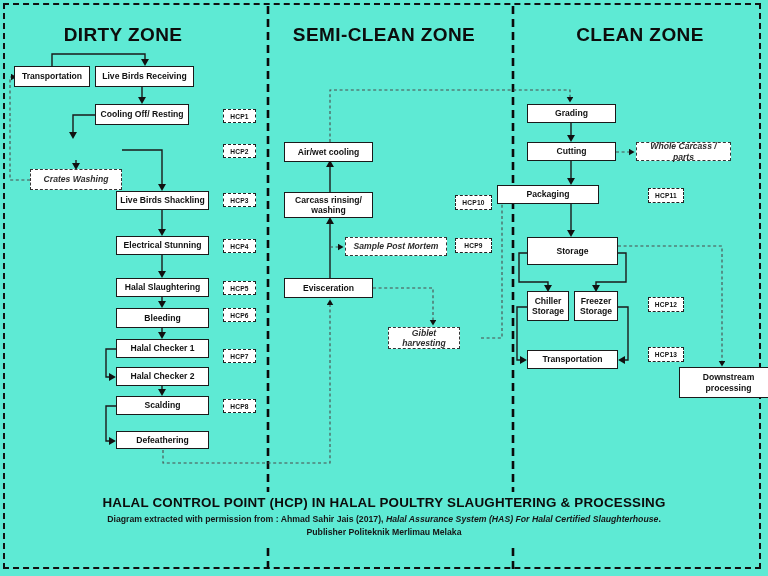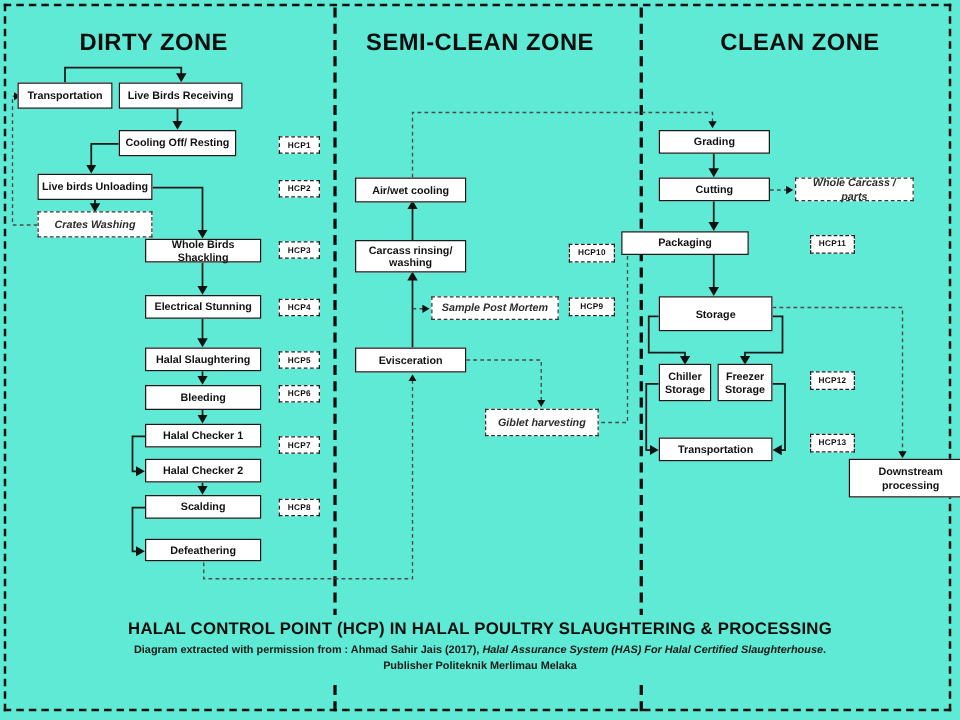"Live birds Unloading" div.node { html: <div>Live birds Unloading</div> -> none }
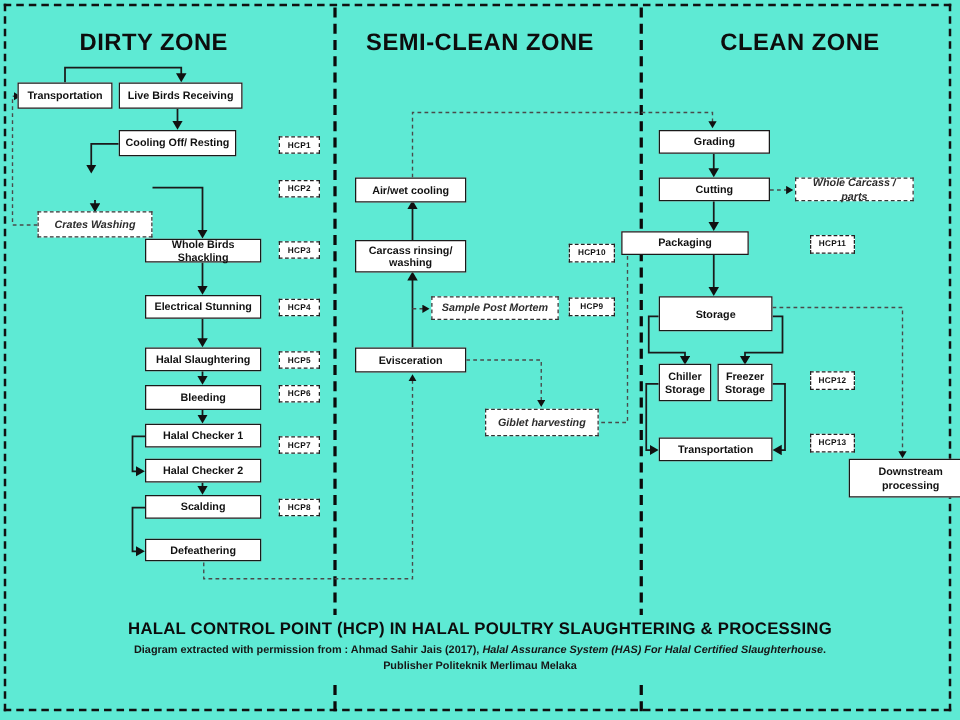"Whole Birds Shackling" div.node { text: Whole -> Live }
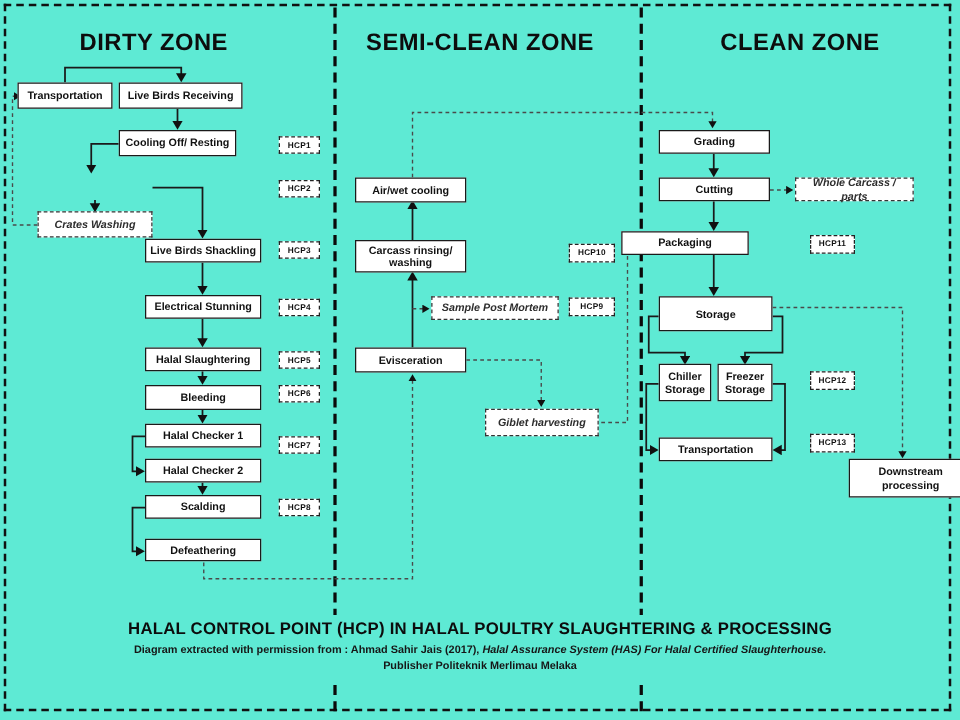"Giblet harvesting" div.node { width: 91px -> 72px }
